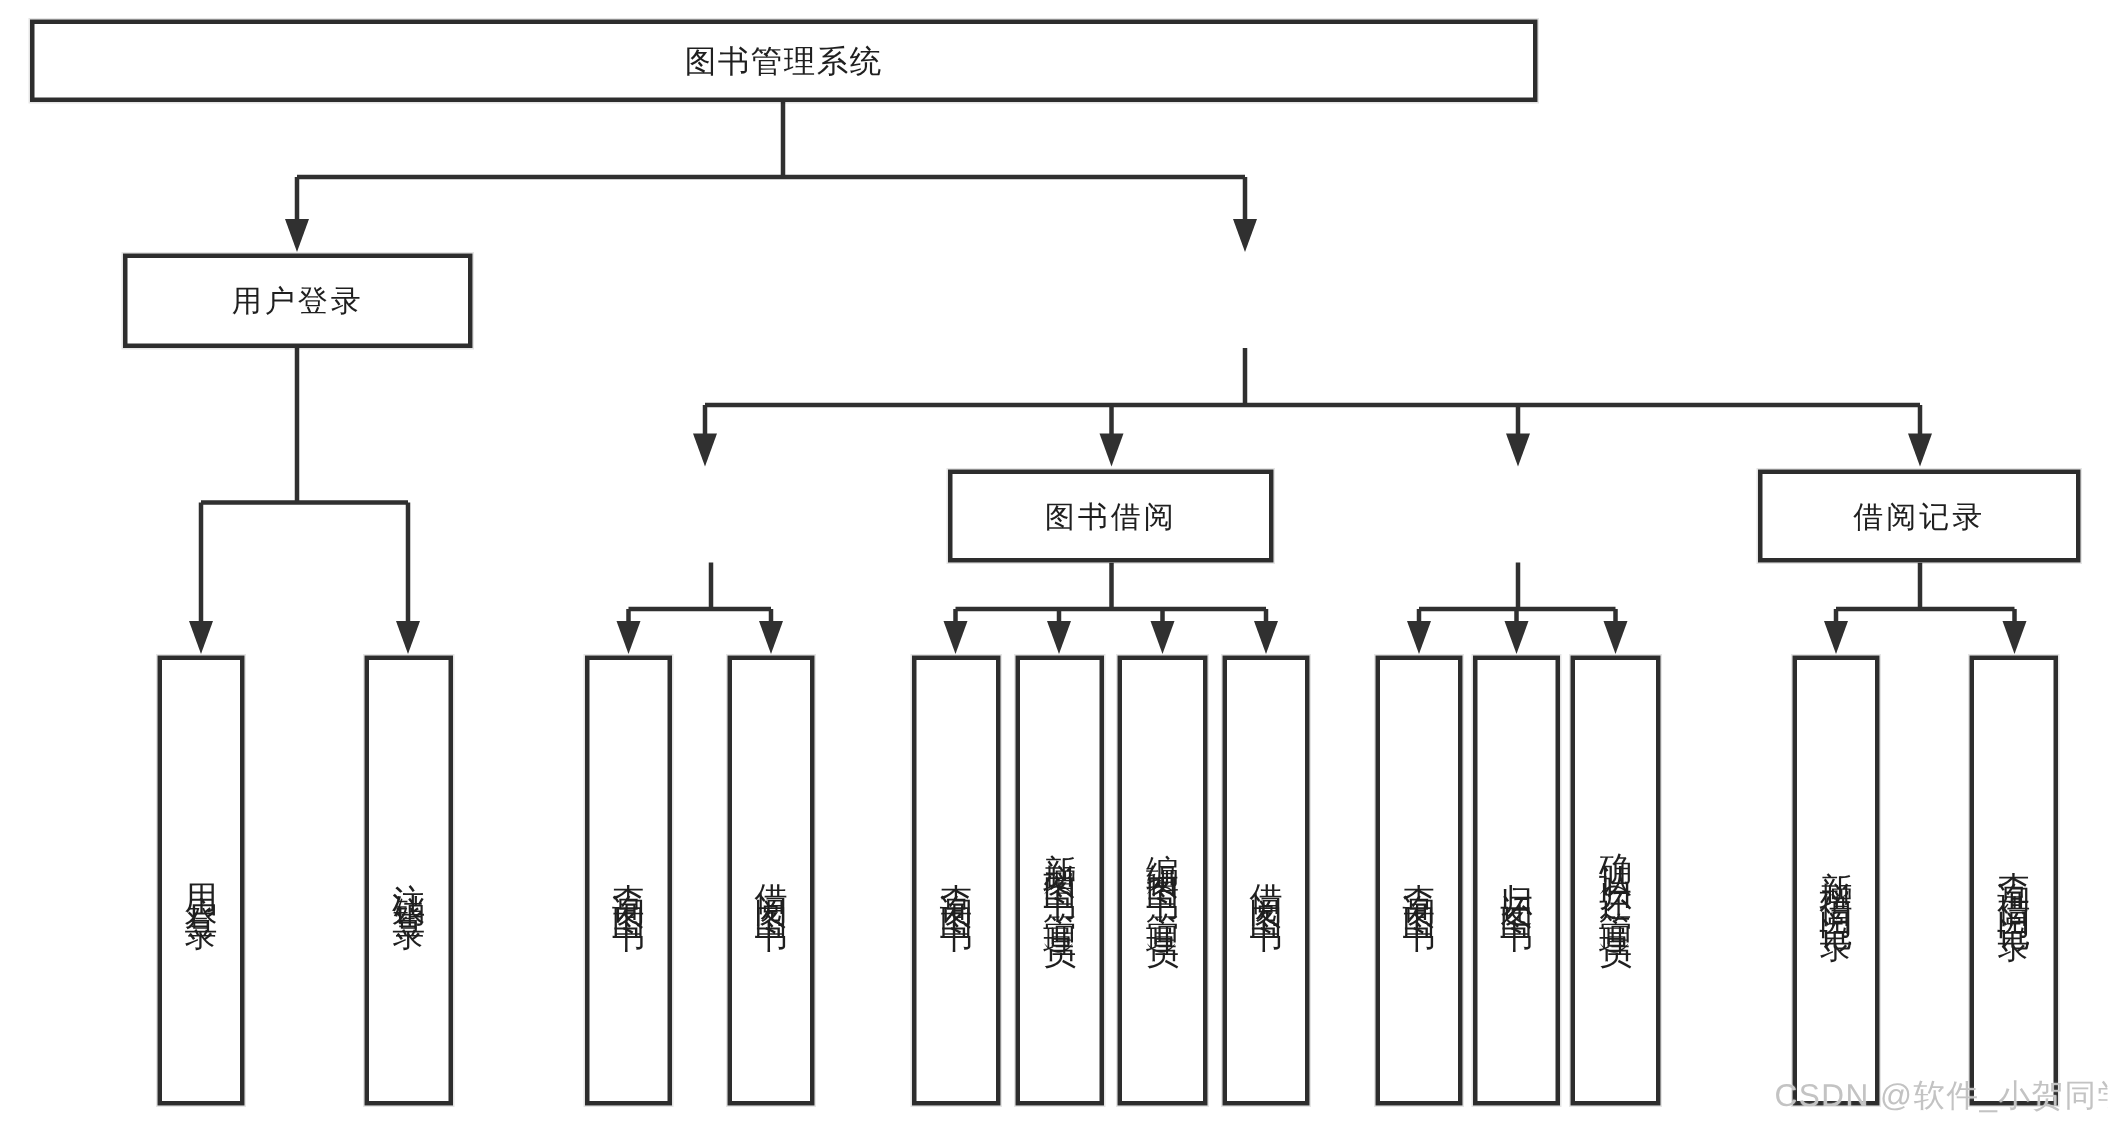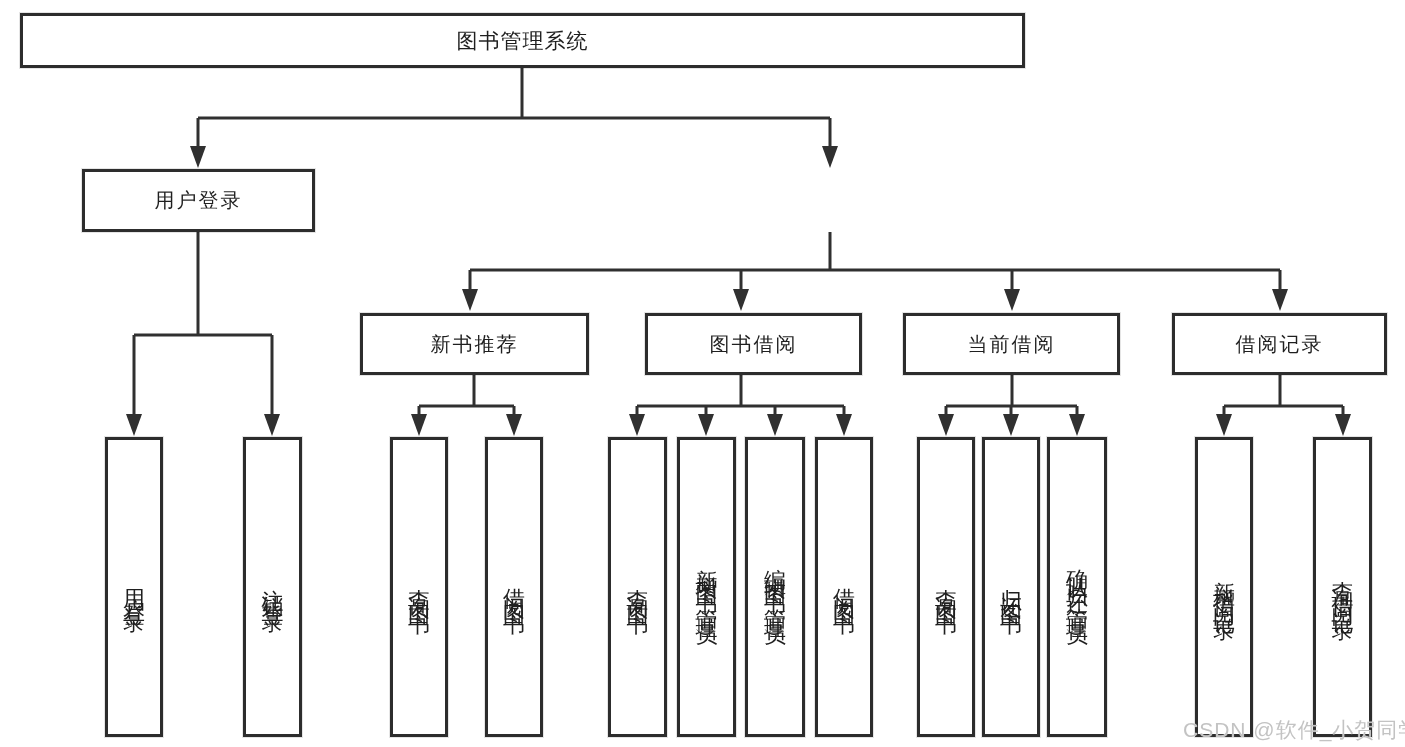"新书推荐" div.node { html: <div> <span>新书推荐</span> </div> -> none }
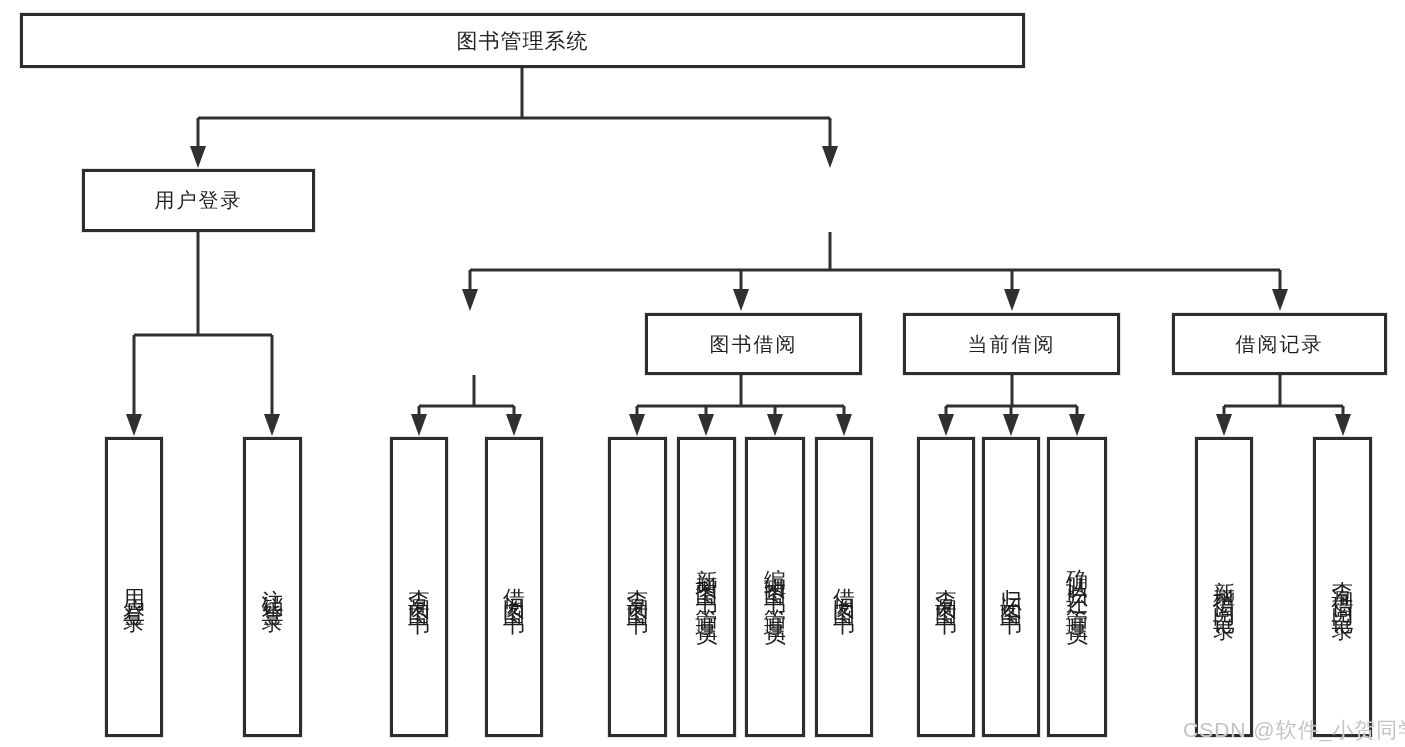"图书借阅" div.node { left: 645px -> 632px }
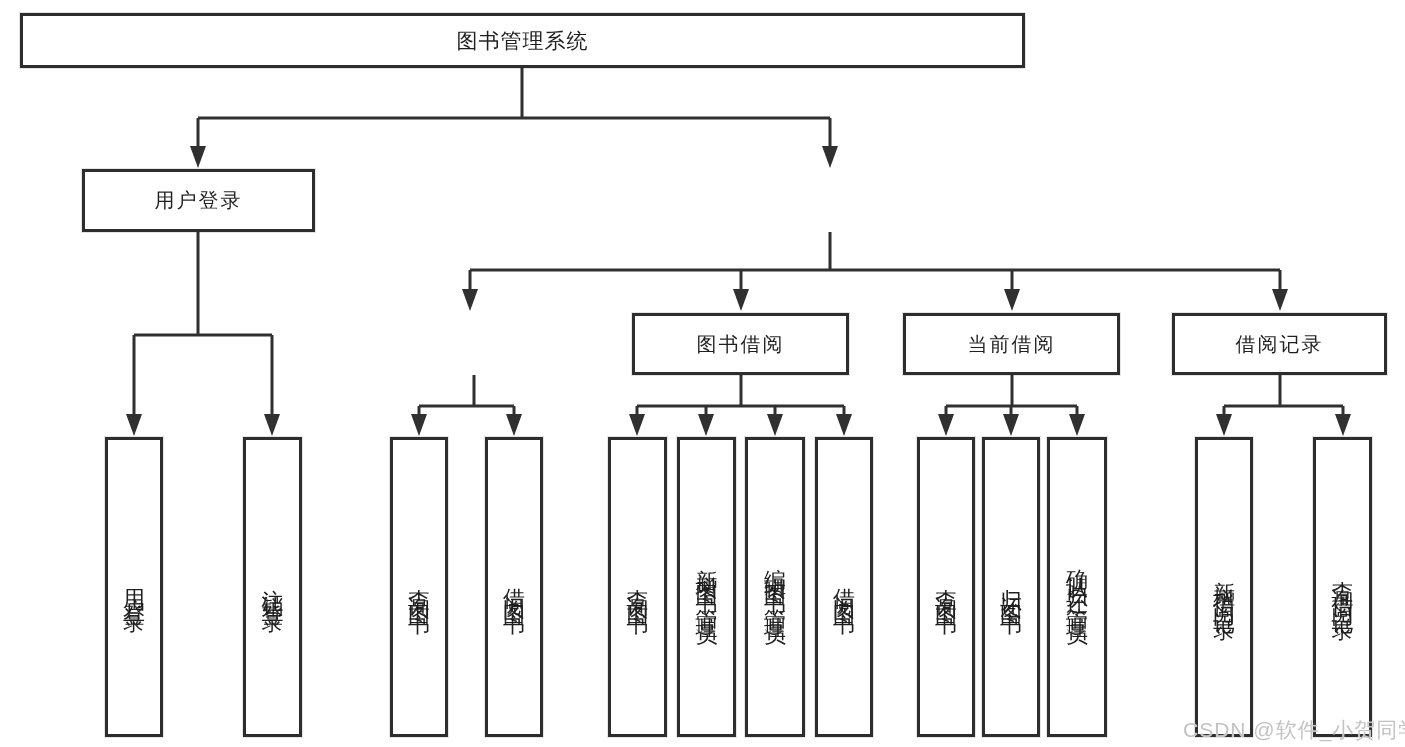"当前借阅" div.node { html: <div> <span>当前借阅</span> </div> -> none }
